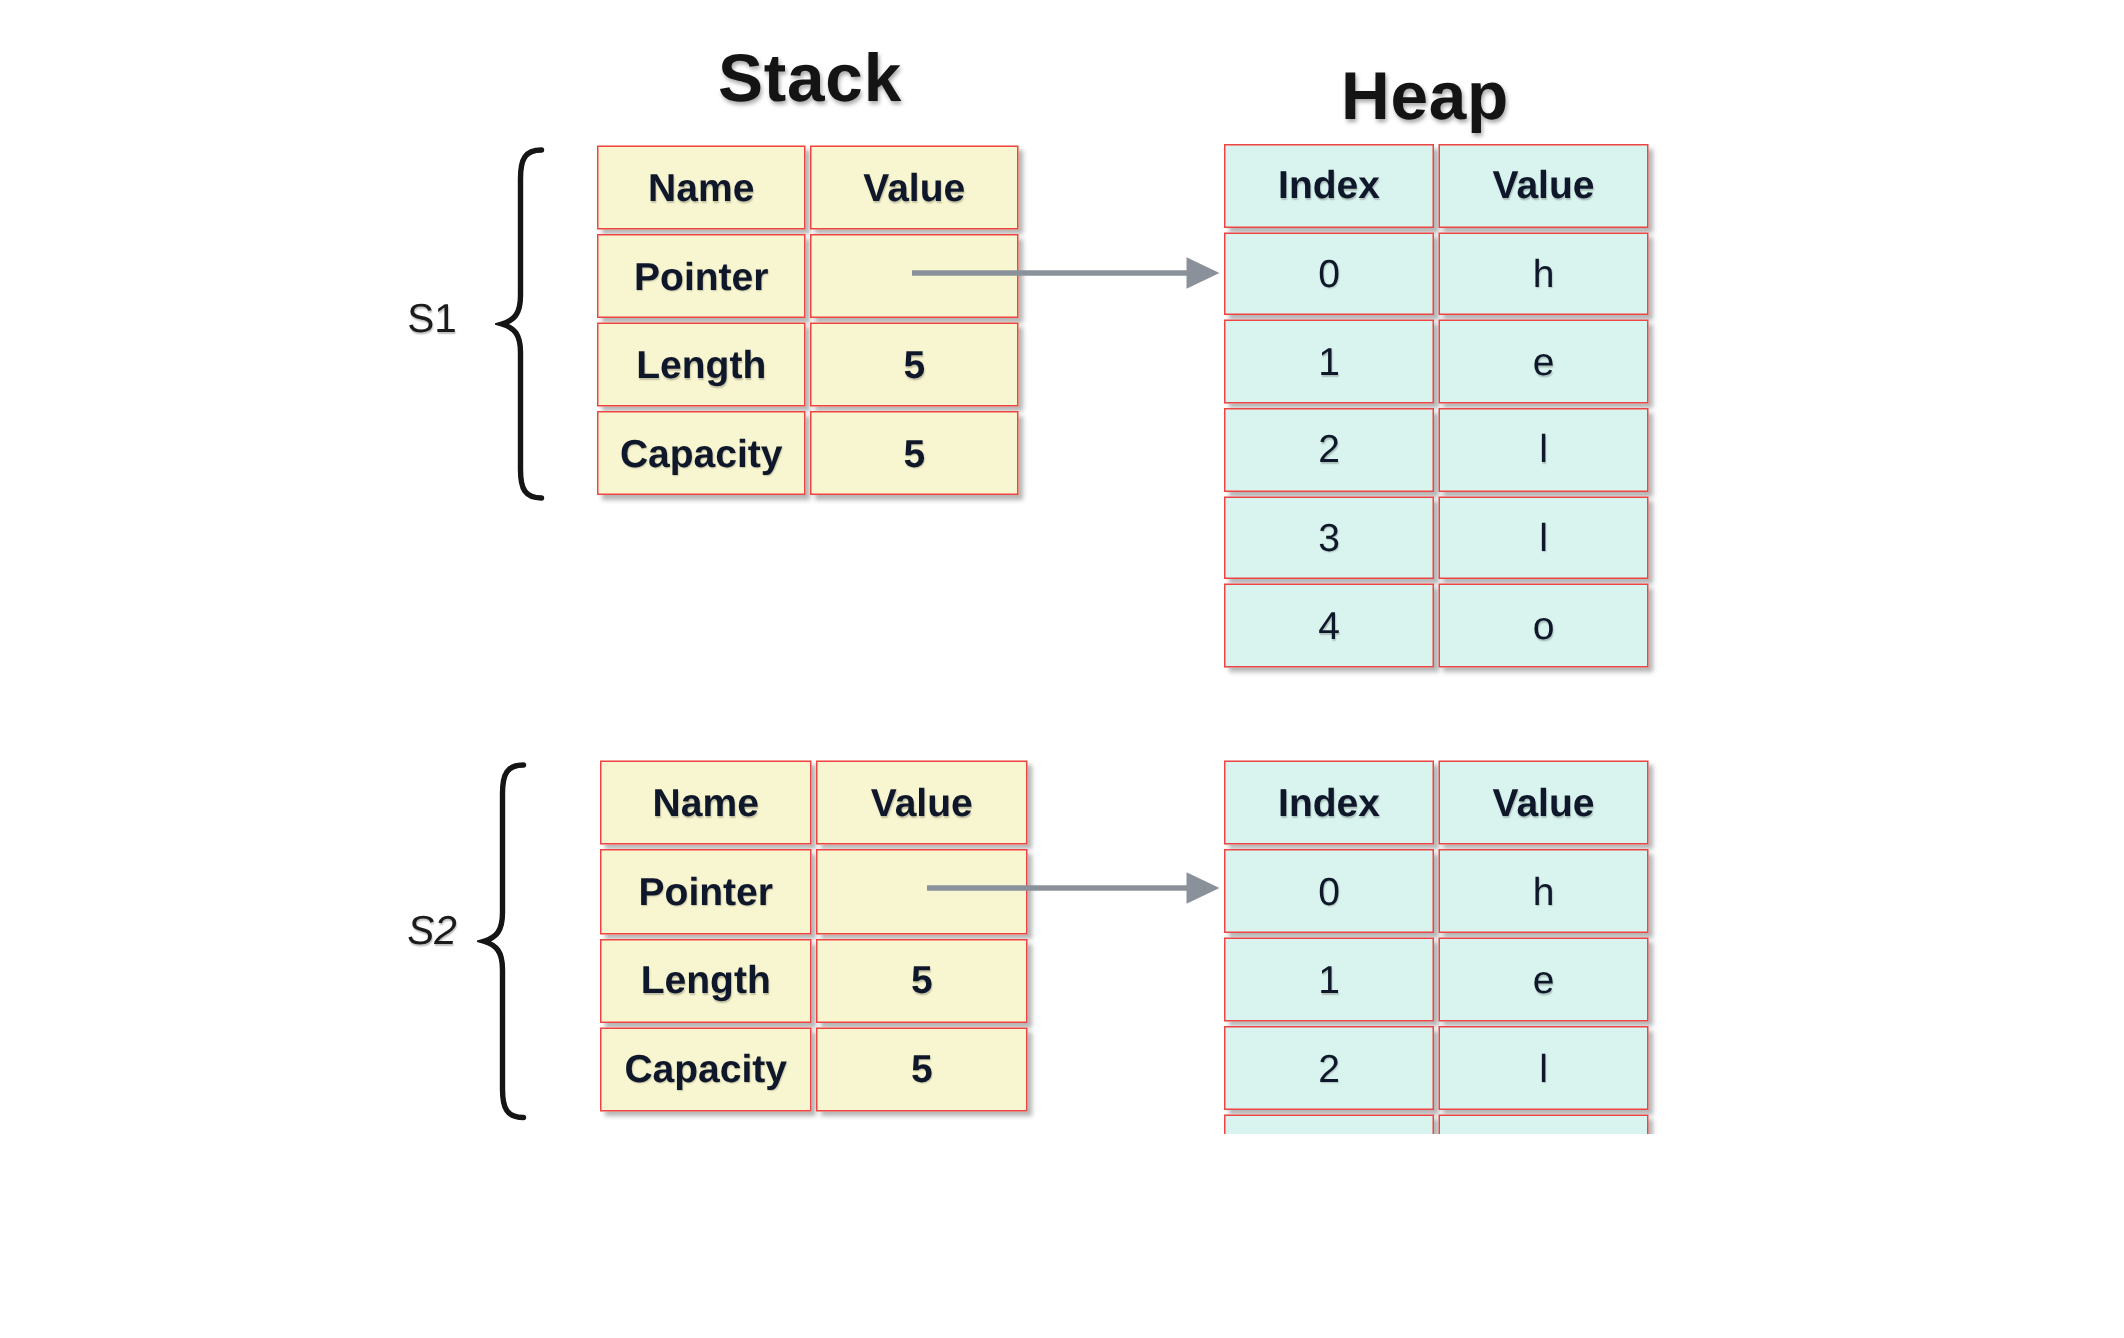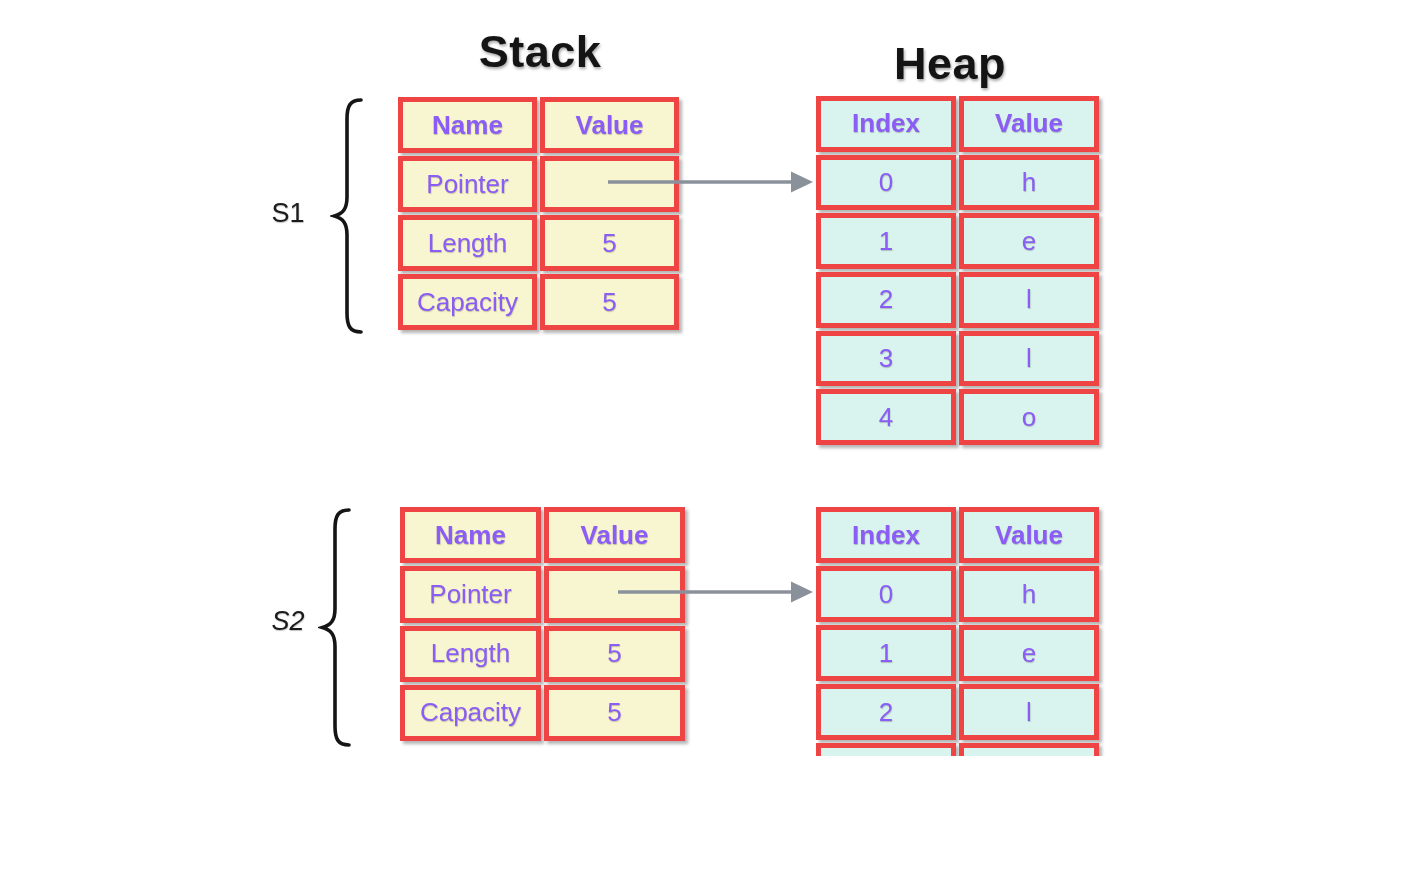"Name" .cell { border: 5px solid #ef4444 -> 1px solid #ef4444; color: #8b5cf6 -> #0f172a }
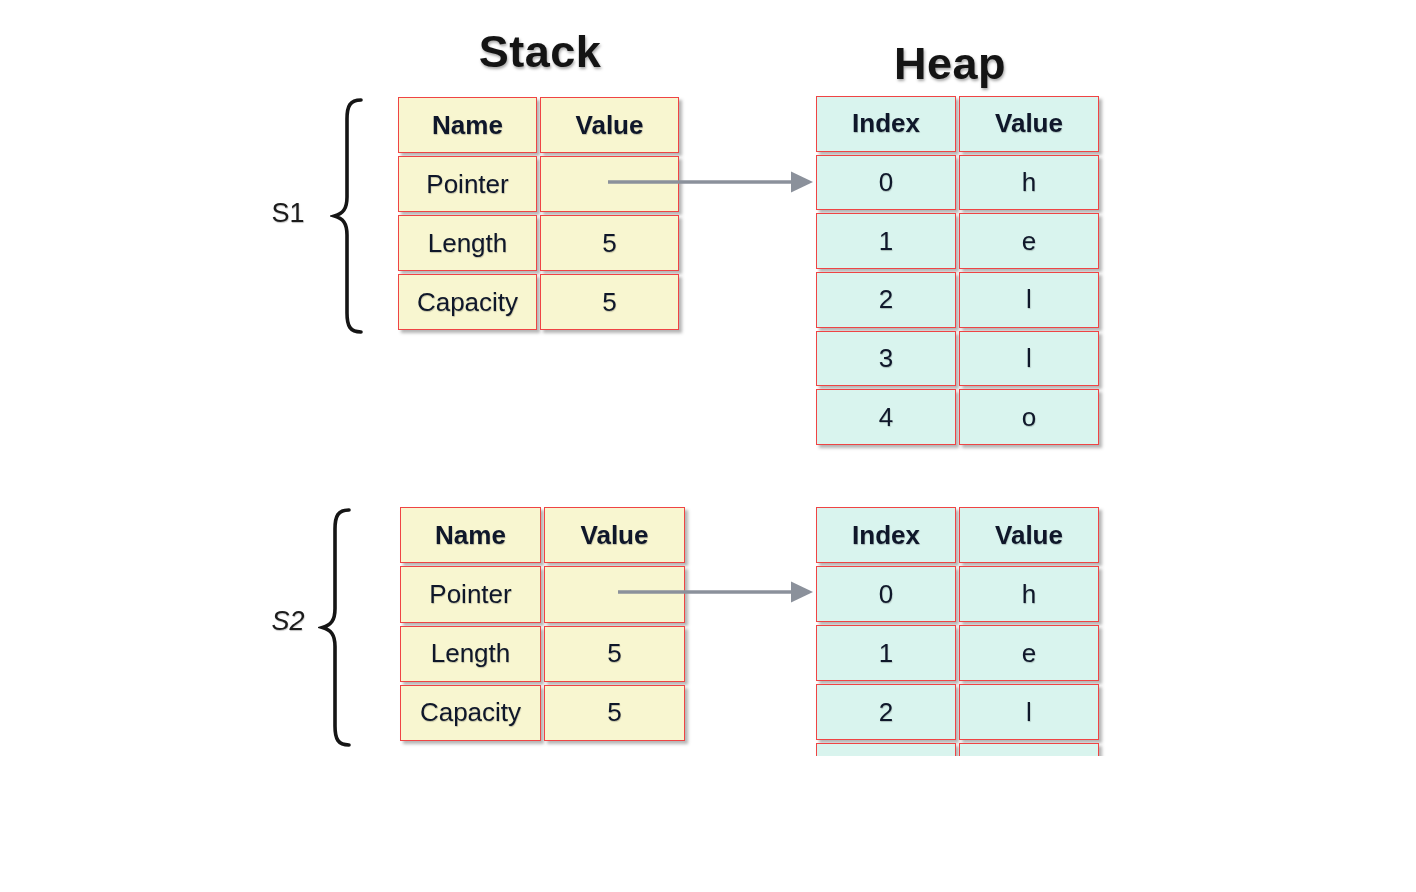"Pointer" .stack-cell { font-weight: none -> bold }
